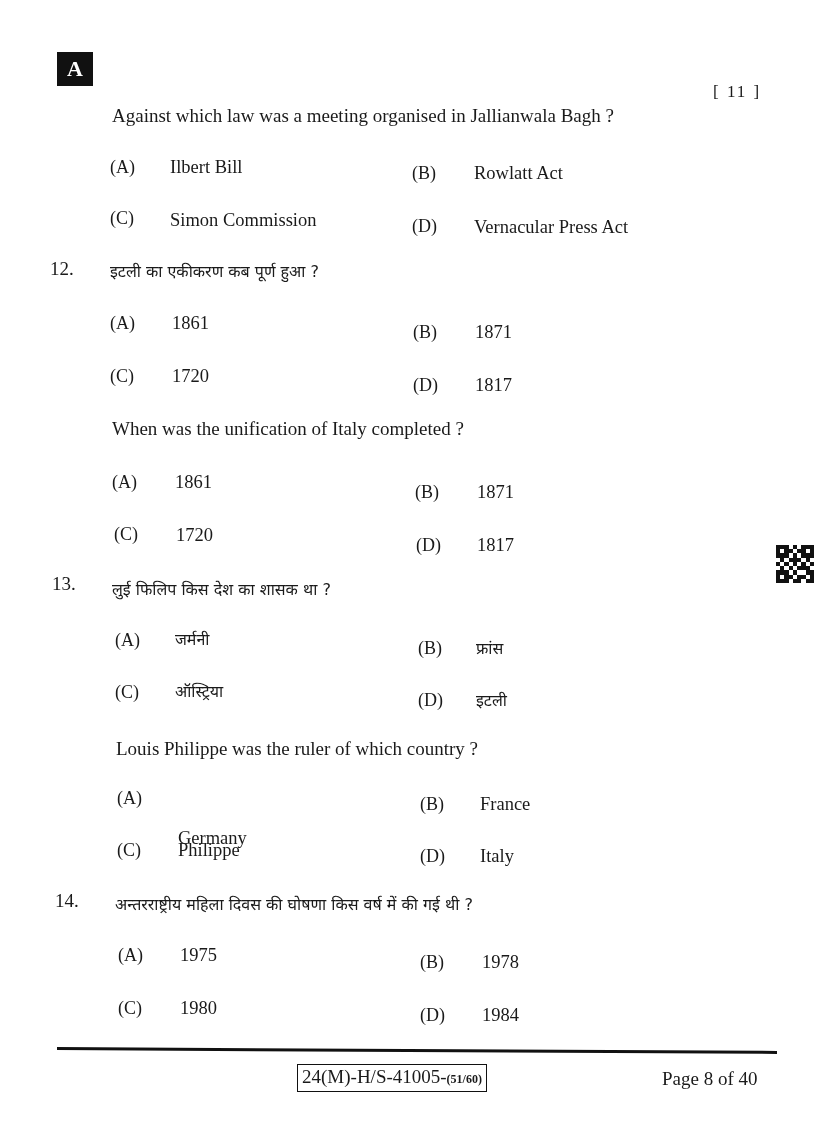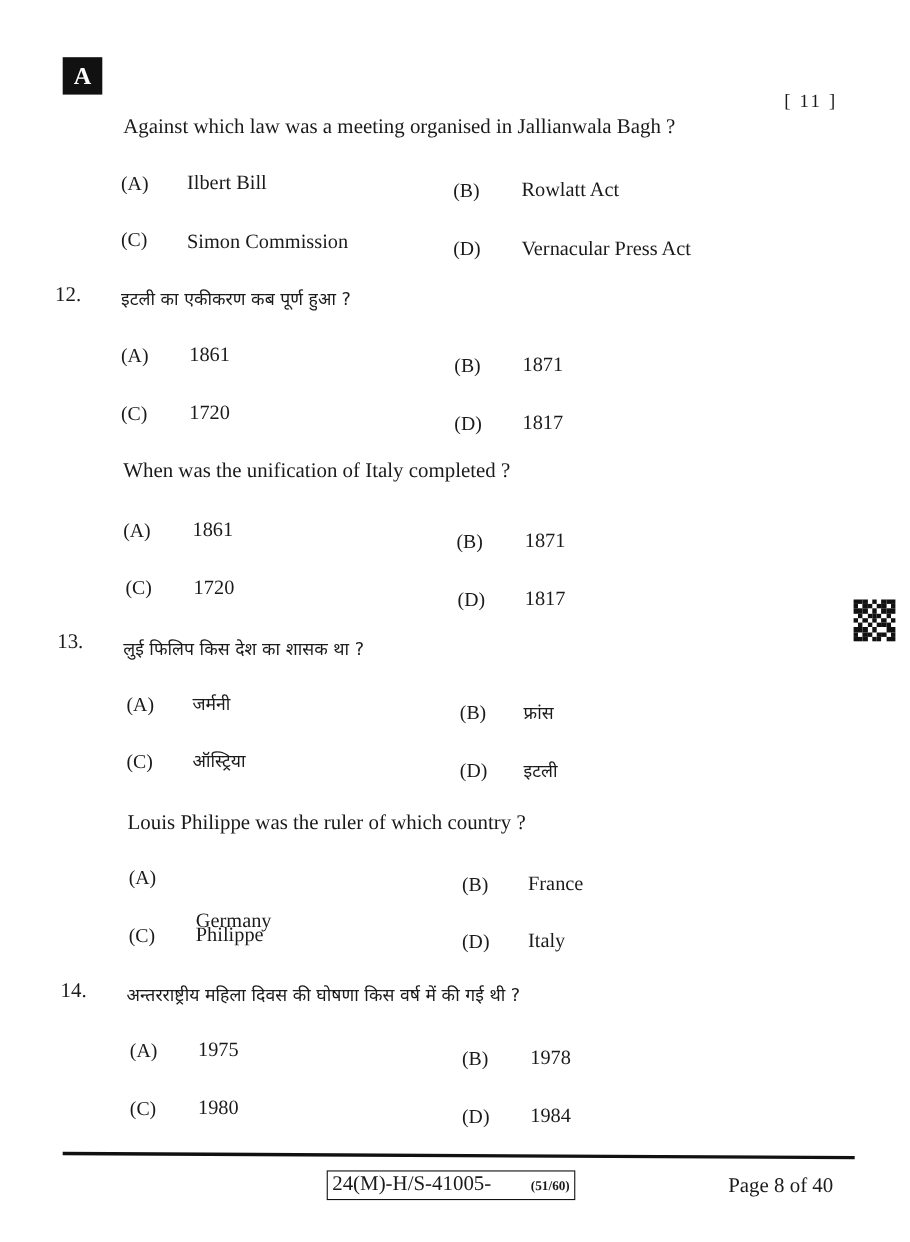"(51/60)" .code-box small { margin-left: 36px -> none }
